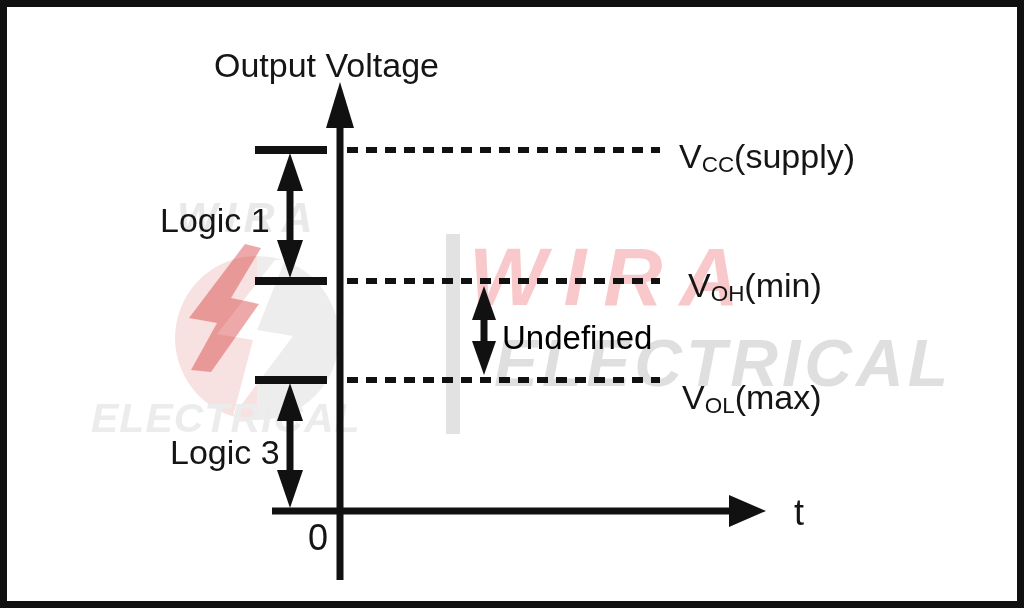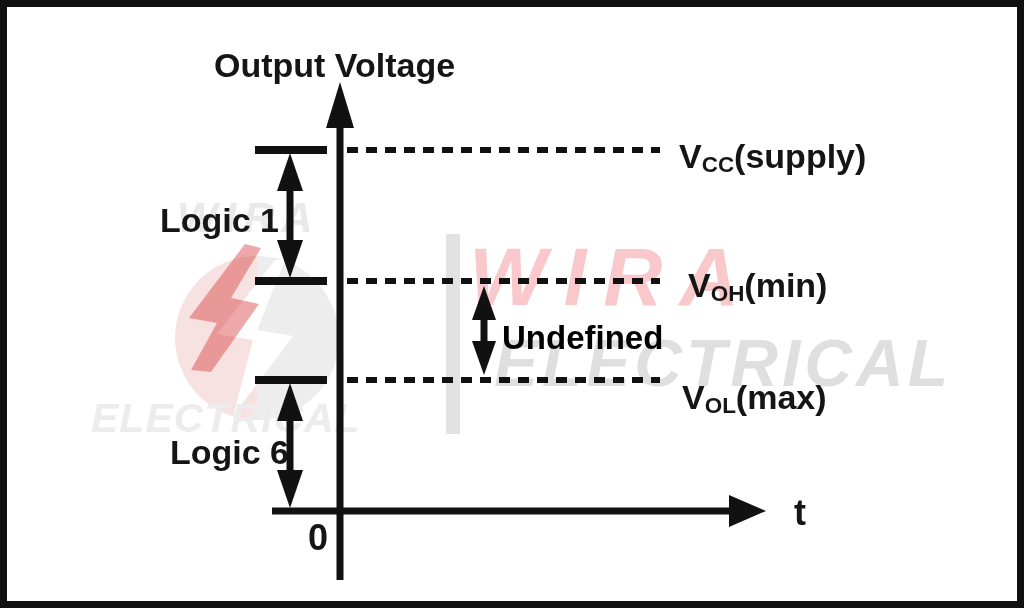"Output Voltage" .abs { font-weight: bold -> none }
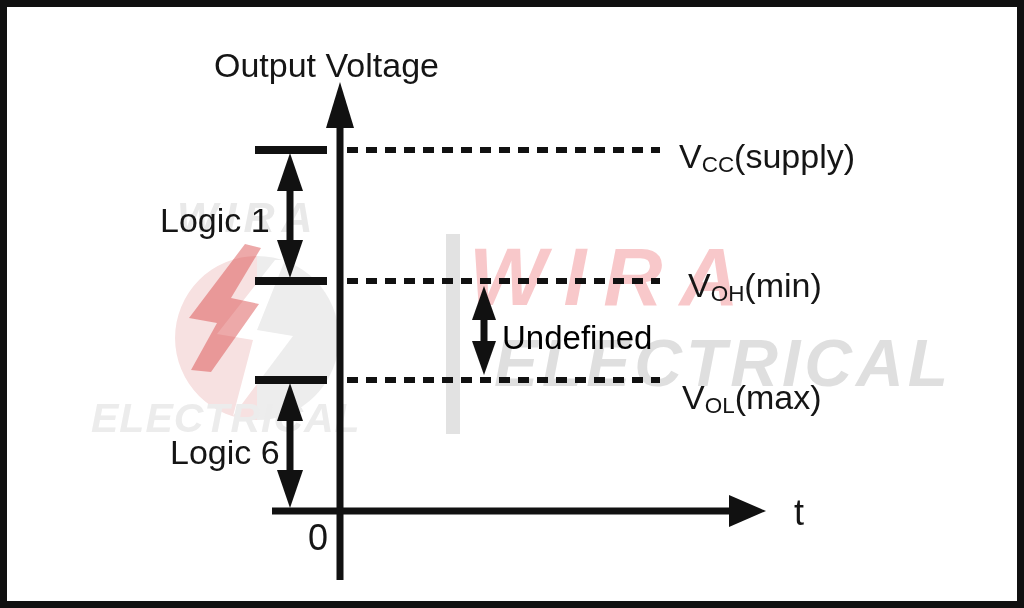"Logic 6" div.abs { text: 6 -> 3 }
